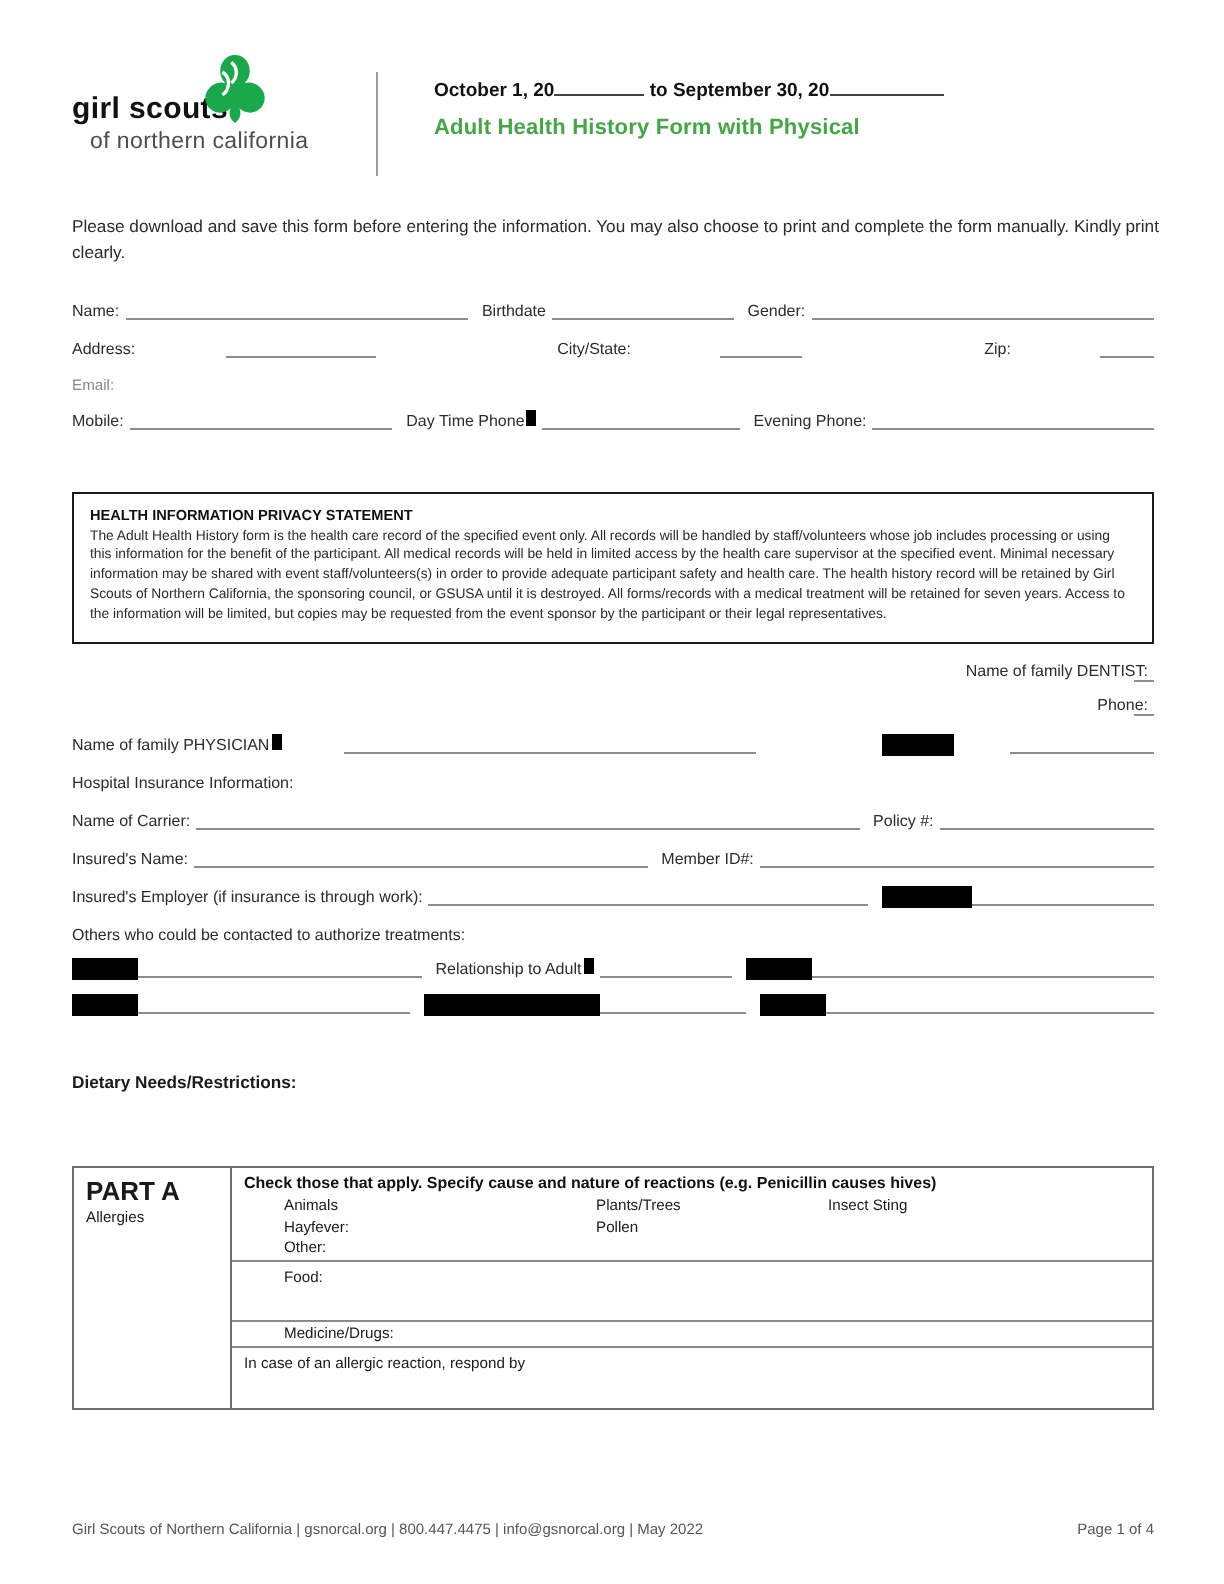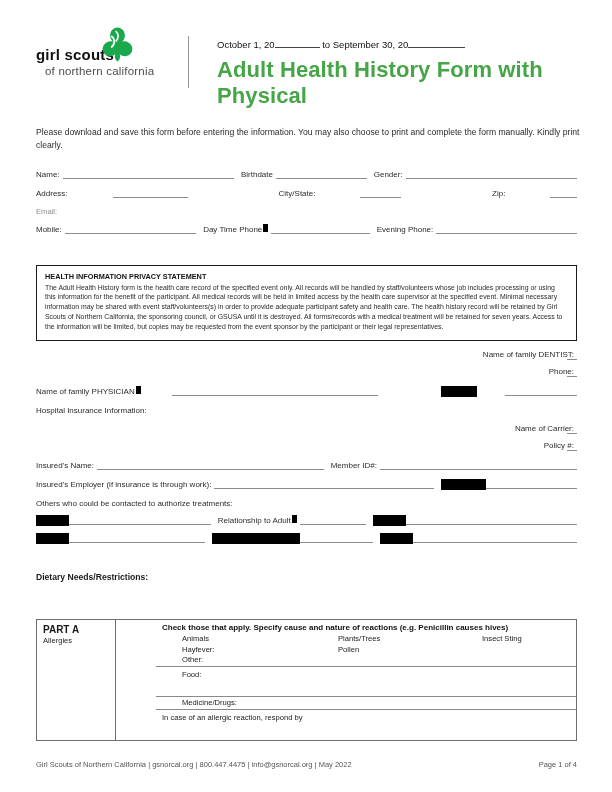"October 1, 20 to September" .dateline { font-weight: normal -> bold; text-align: none -> center }
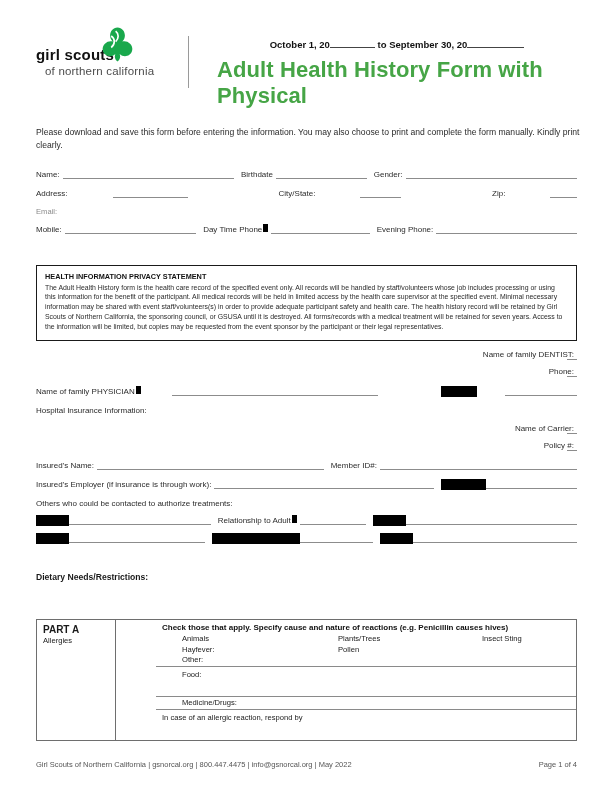"Adult Health History Form with" .doc-title { font-size: 22px -> 11px }
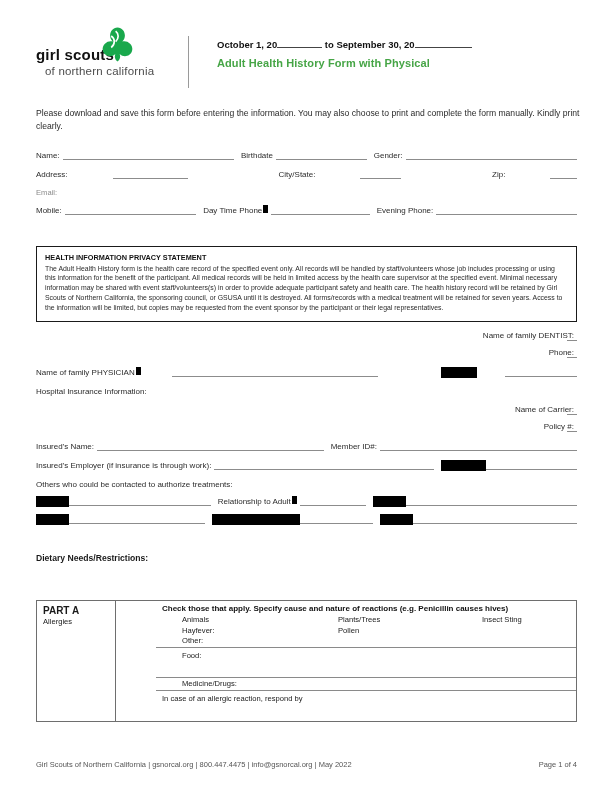"Name of Carrier:" div.frow { flex-direction: column -> none }
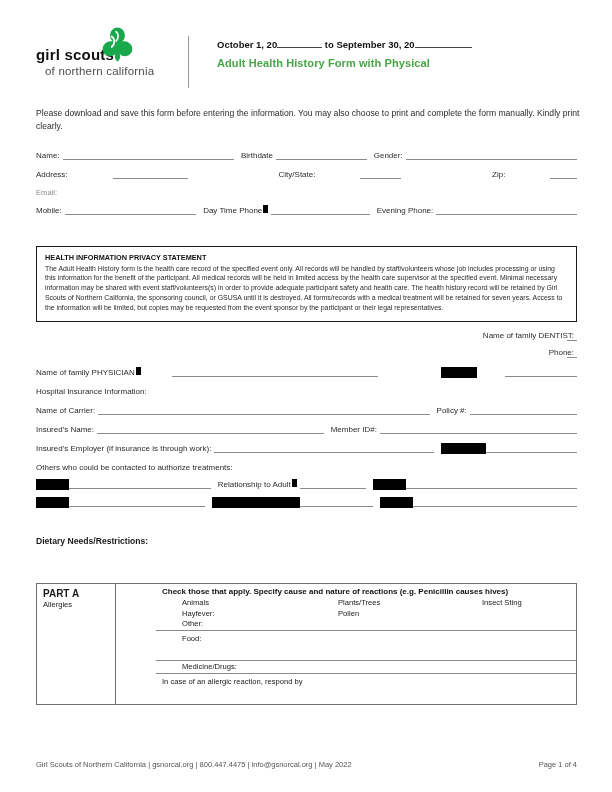"PART A" .ta-left .p1 { font-size: 10px -> 13px }
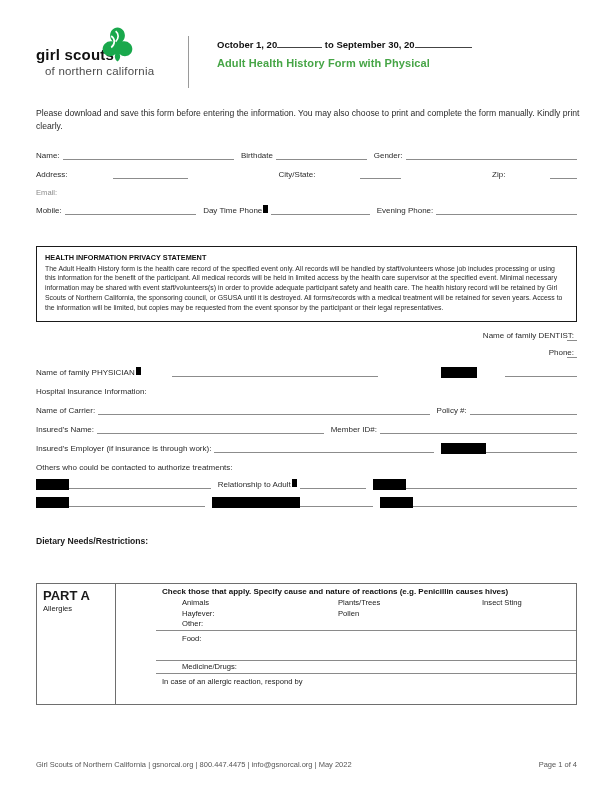"Check those that apply. Specify" .ta-right { margin-left: 40px -> none }
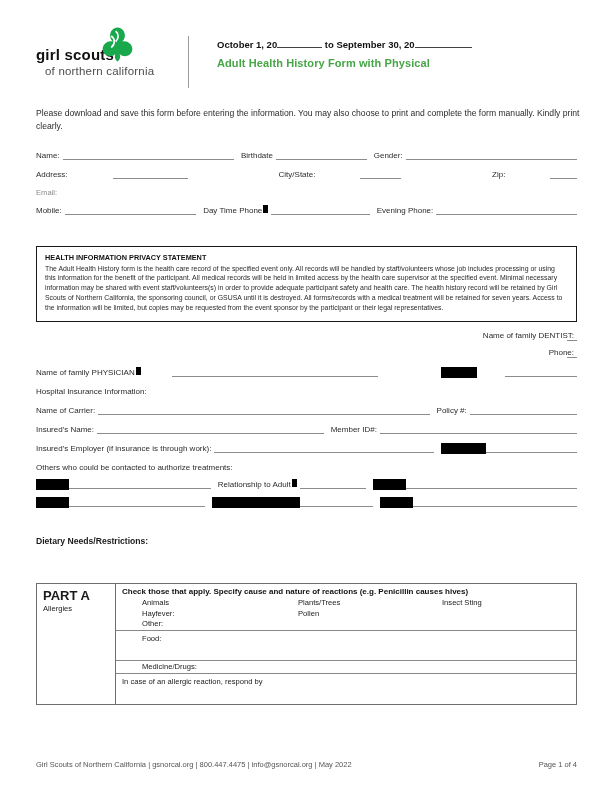"Plants/Trees" .algrid .c2 { width: 144px -> 116px }
